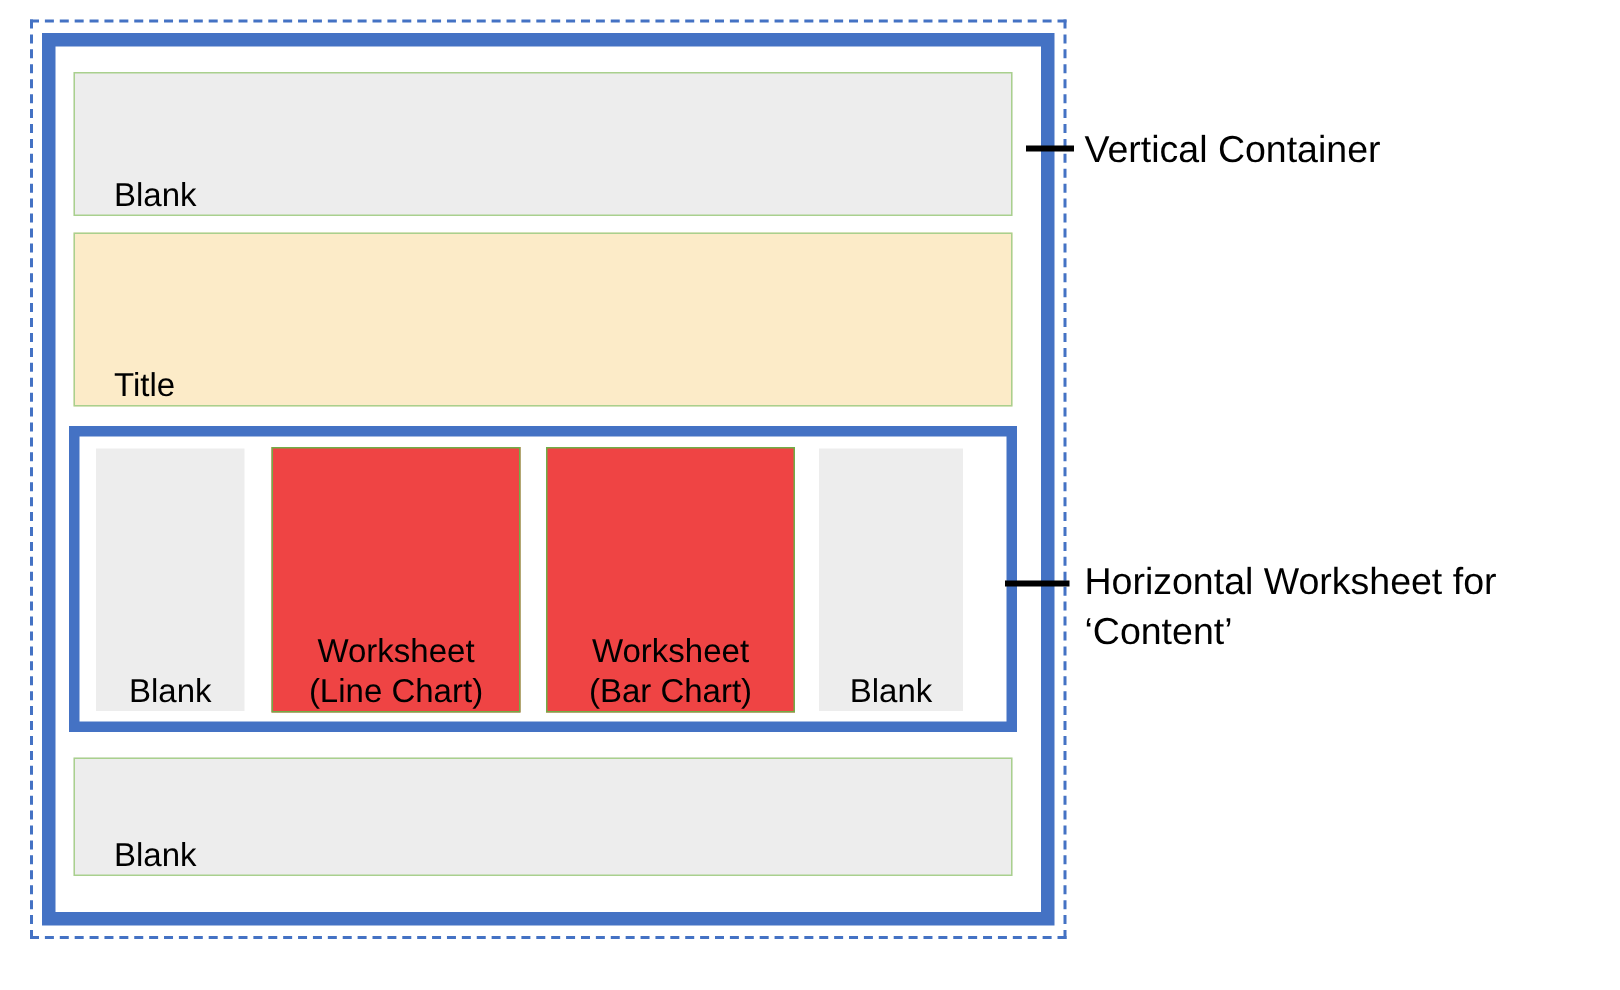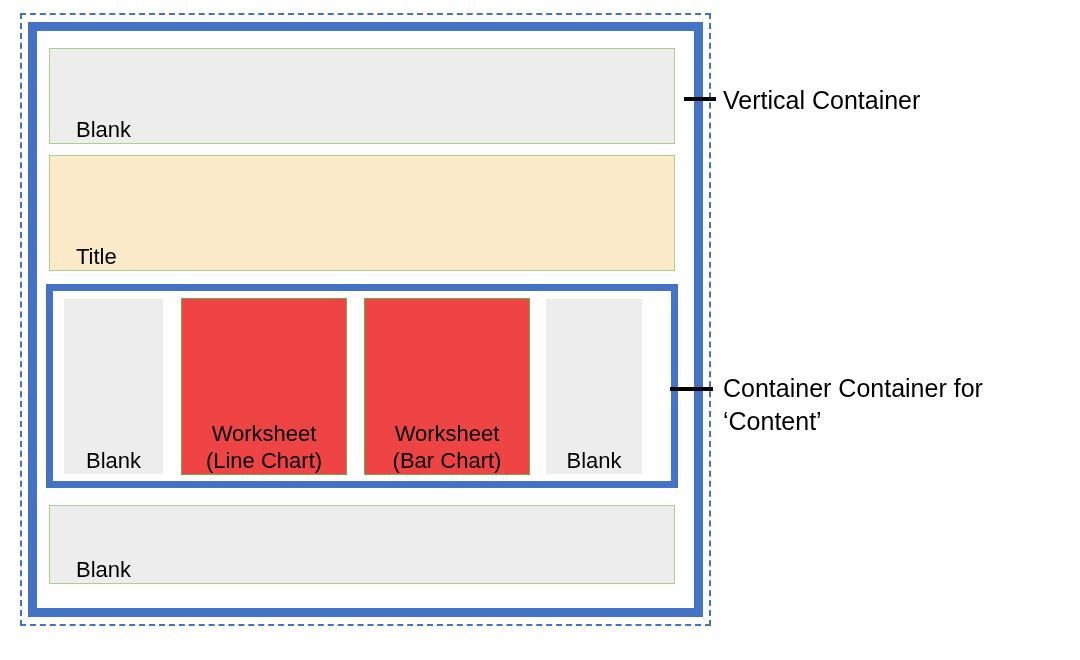"Container Container for" div.annotation { text: Container Container -> Horizontal Worksheet }
